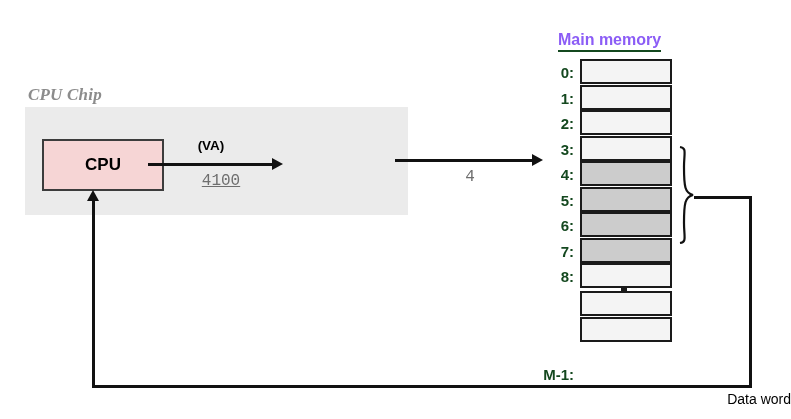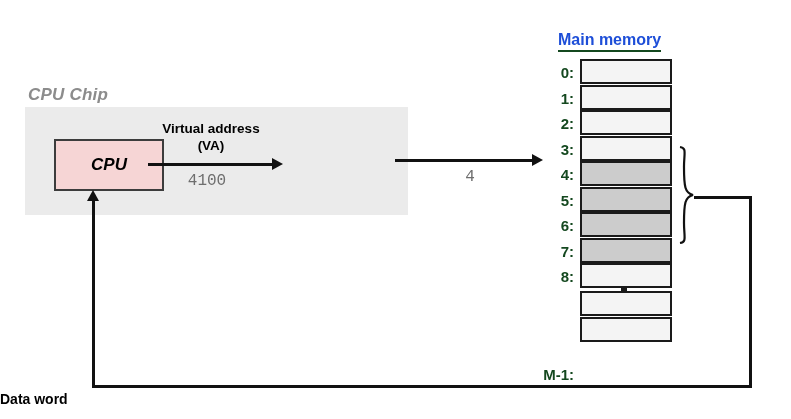"Main memory" #main-memory-title { color: #1d4ed8 -> #8b5cf6 }
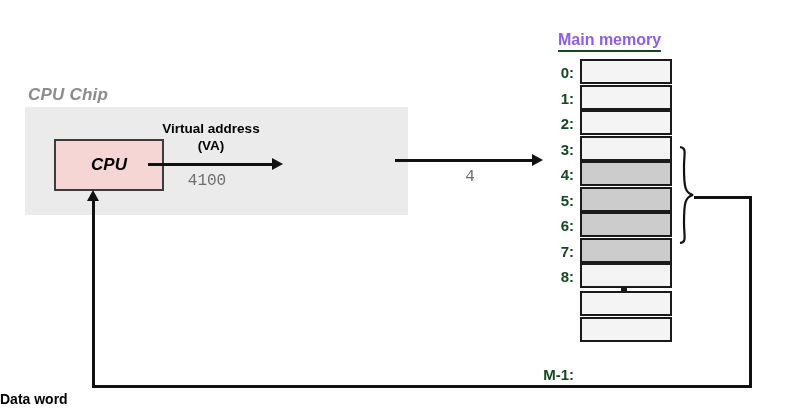"CPU Chip" #cpu-chip-label { font-family: none -> Liberation Serif, serif }
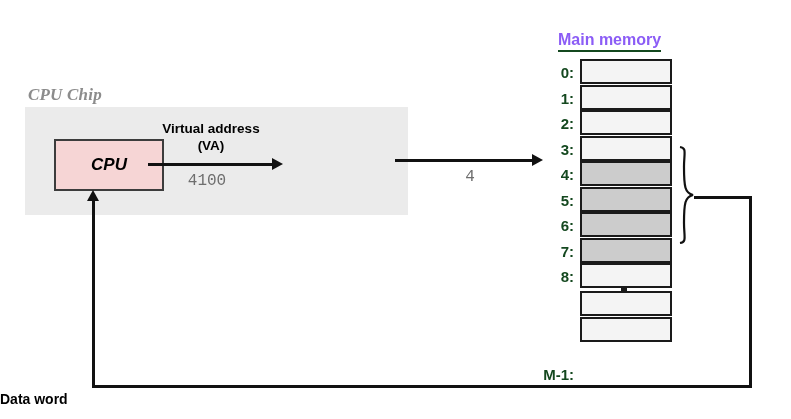"Virtual address" span { html: <span>Virtual address</span> -> none }
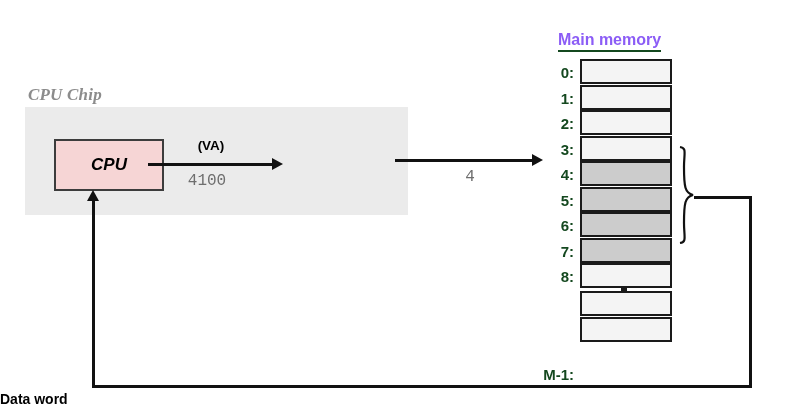"CPU" #cpu-box { font-style: italic -> none; left: 54px -> 42px; width: 110px -> 122px }
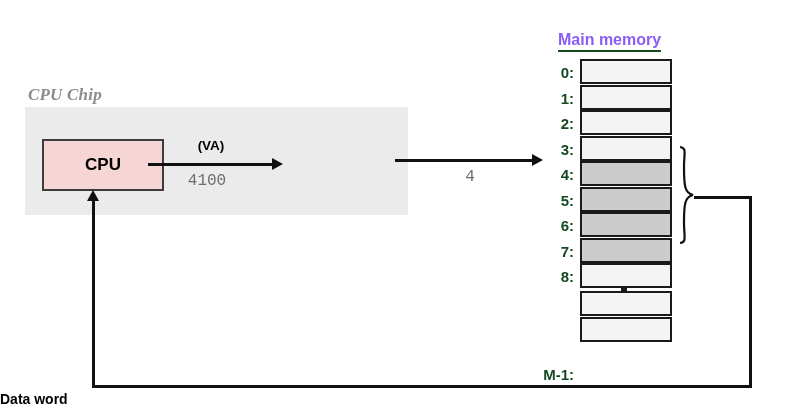"4100" div.conn-value { left: 147px -> 161px; text-decoration: none -> underline }
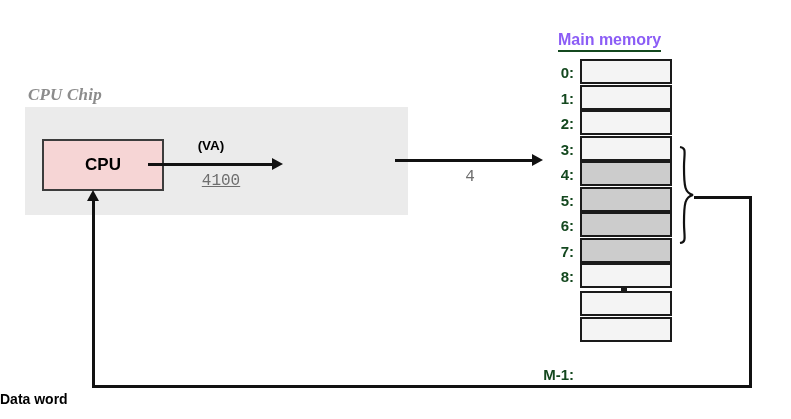"Data word" #data-word-label { font-weight: bold -> normal; text-align: left -> right }
